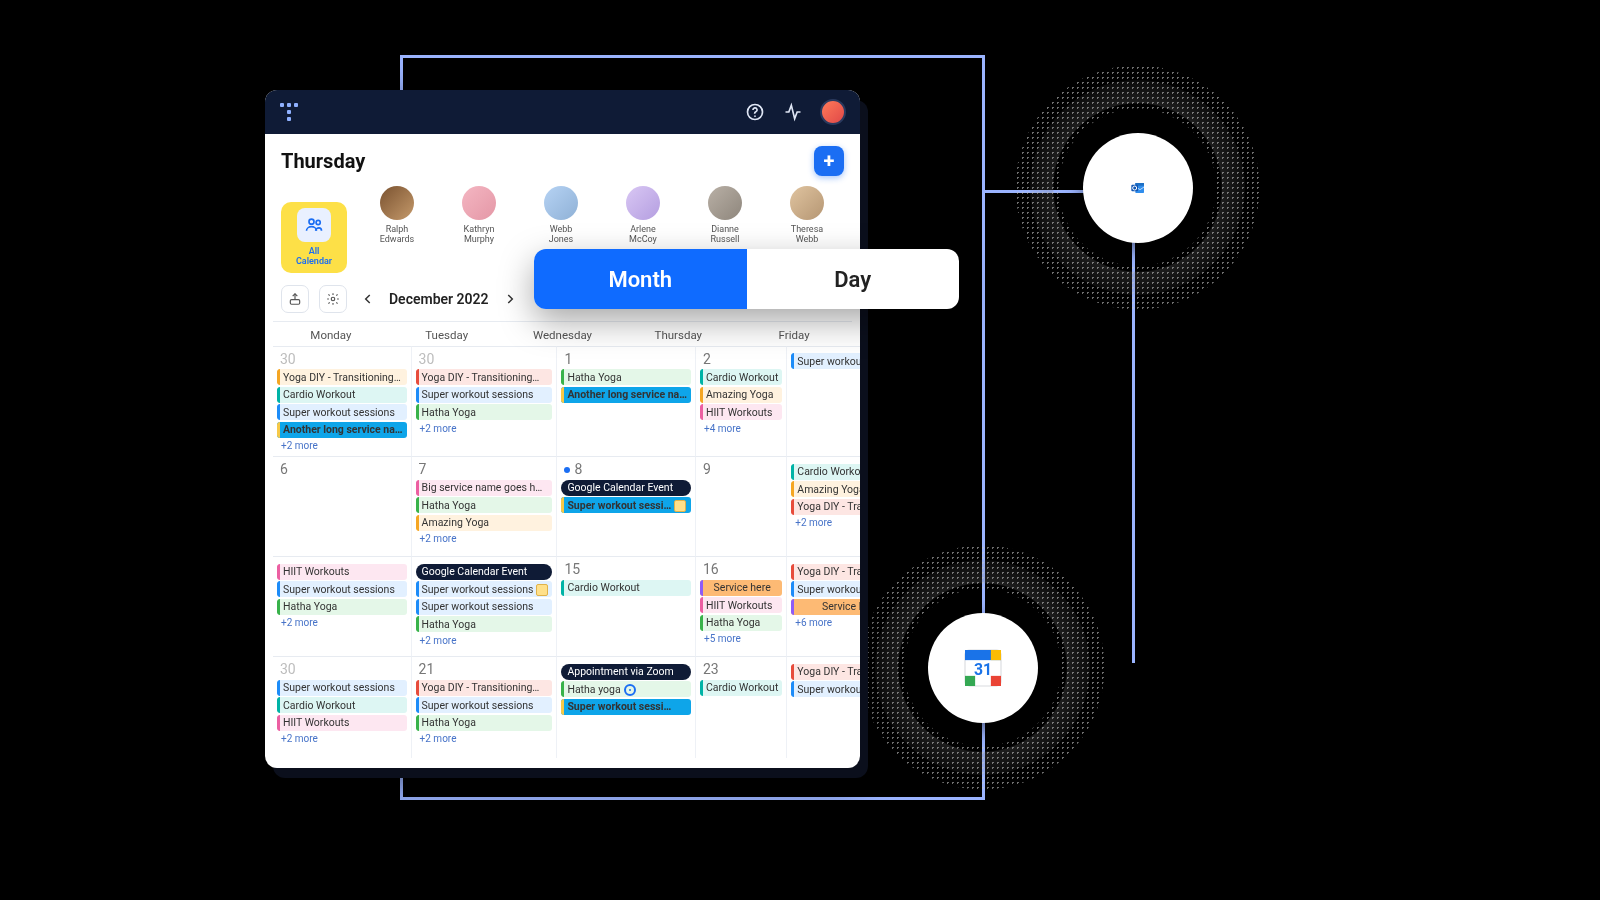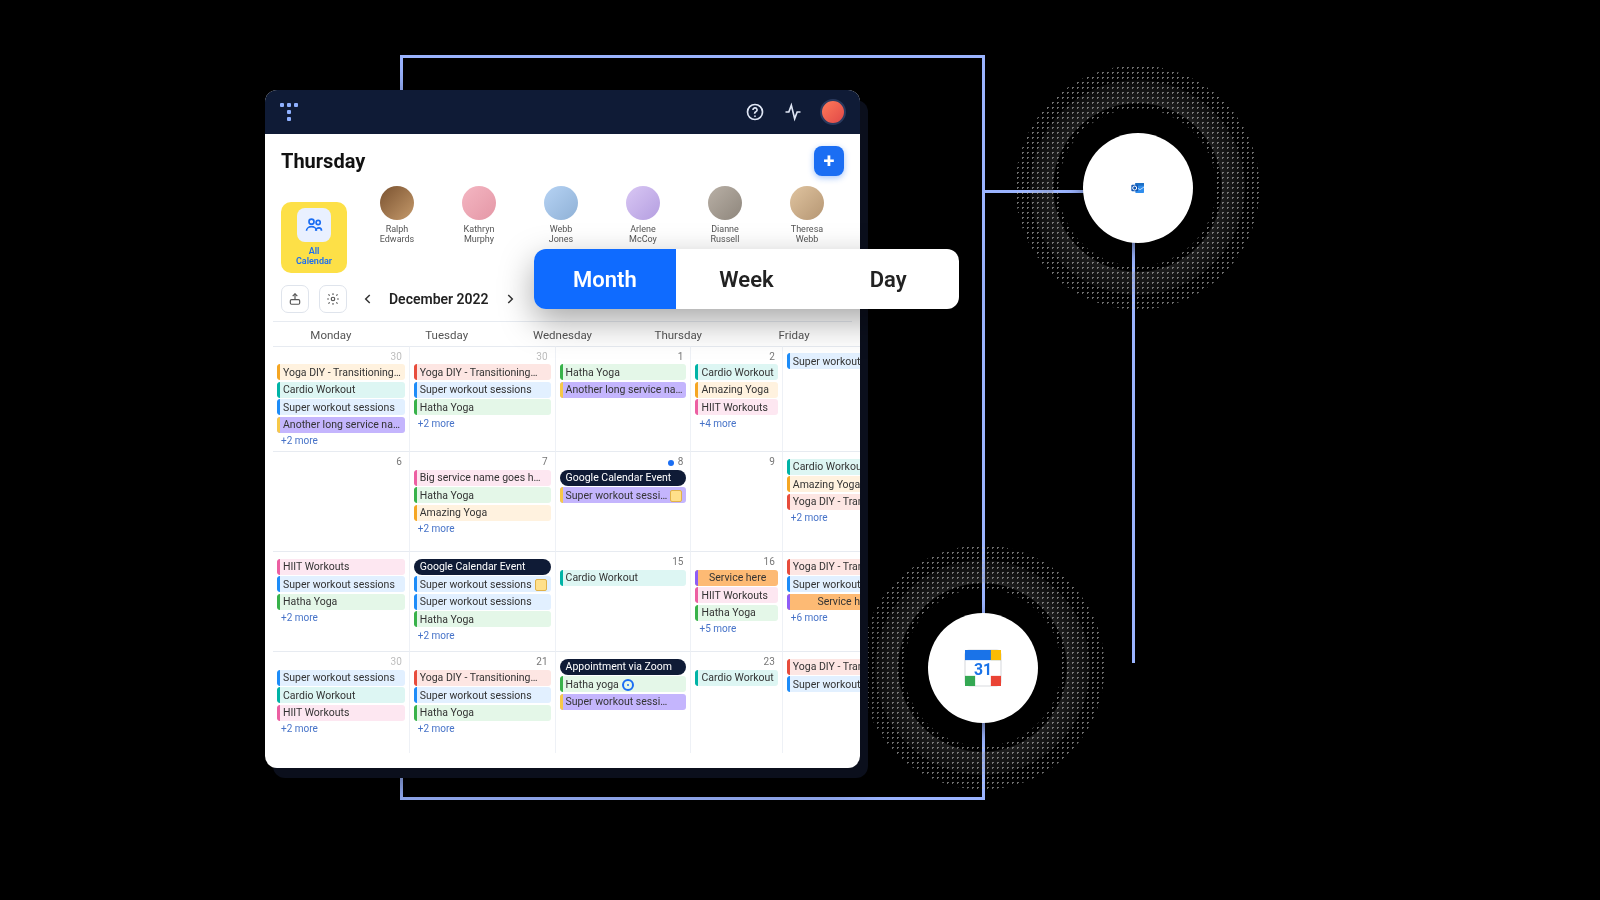"Week" div.seg { html: <div>Week</div> -> none }
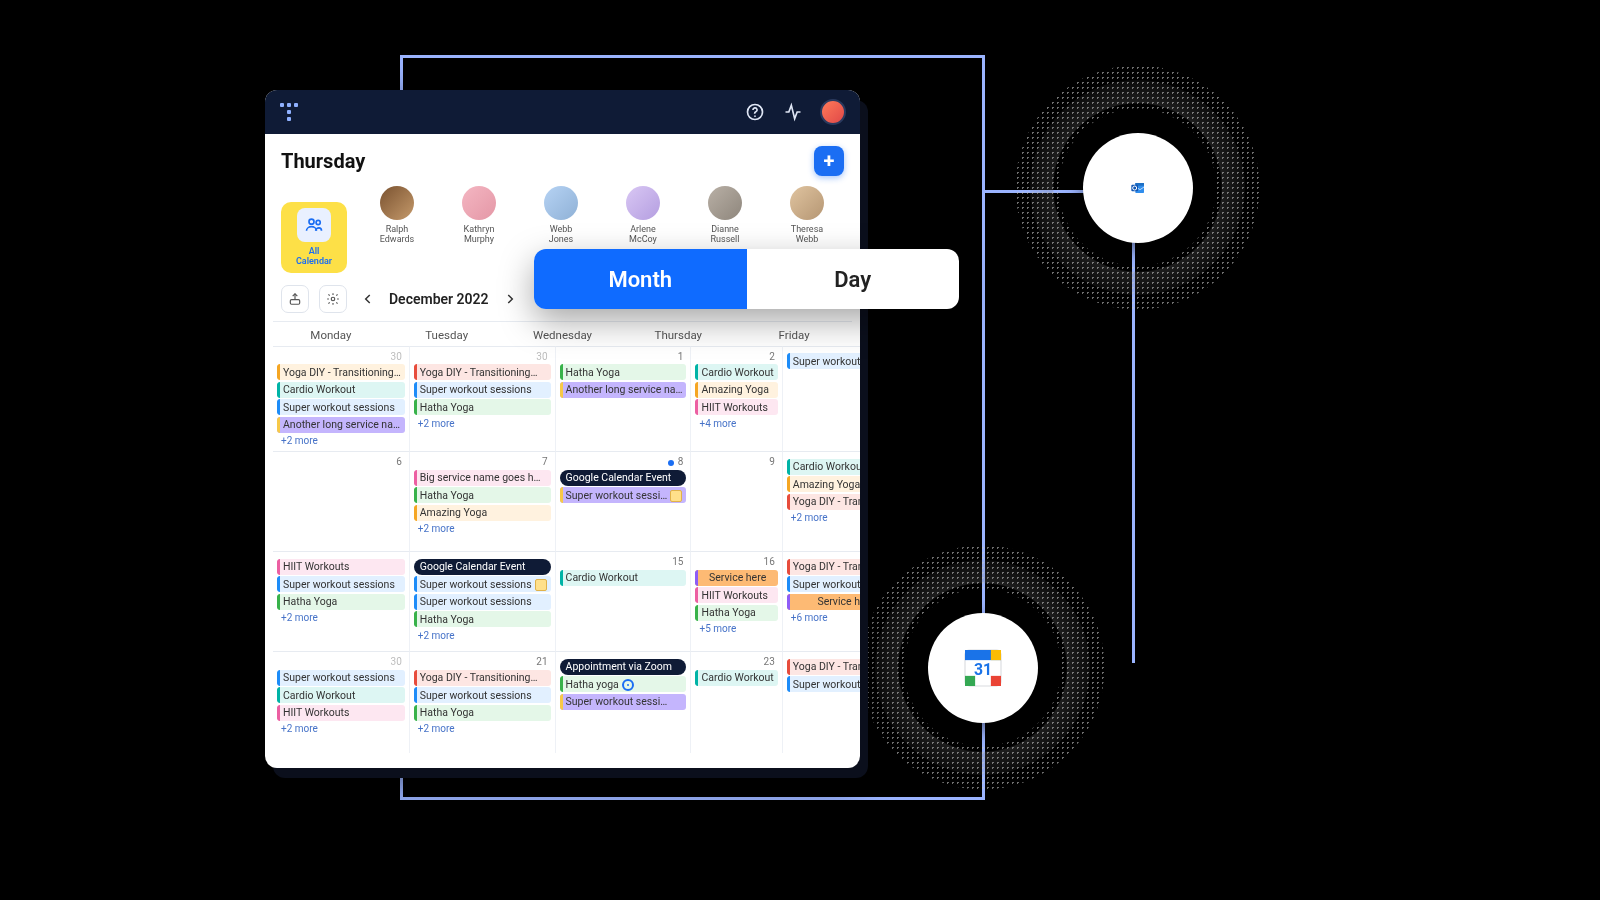"30" .date { font-size: 10px -> 14px; text-align: right -> left }
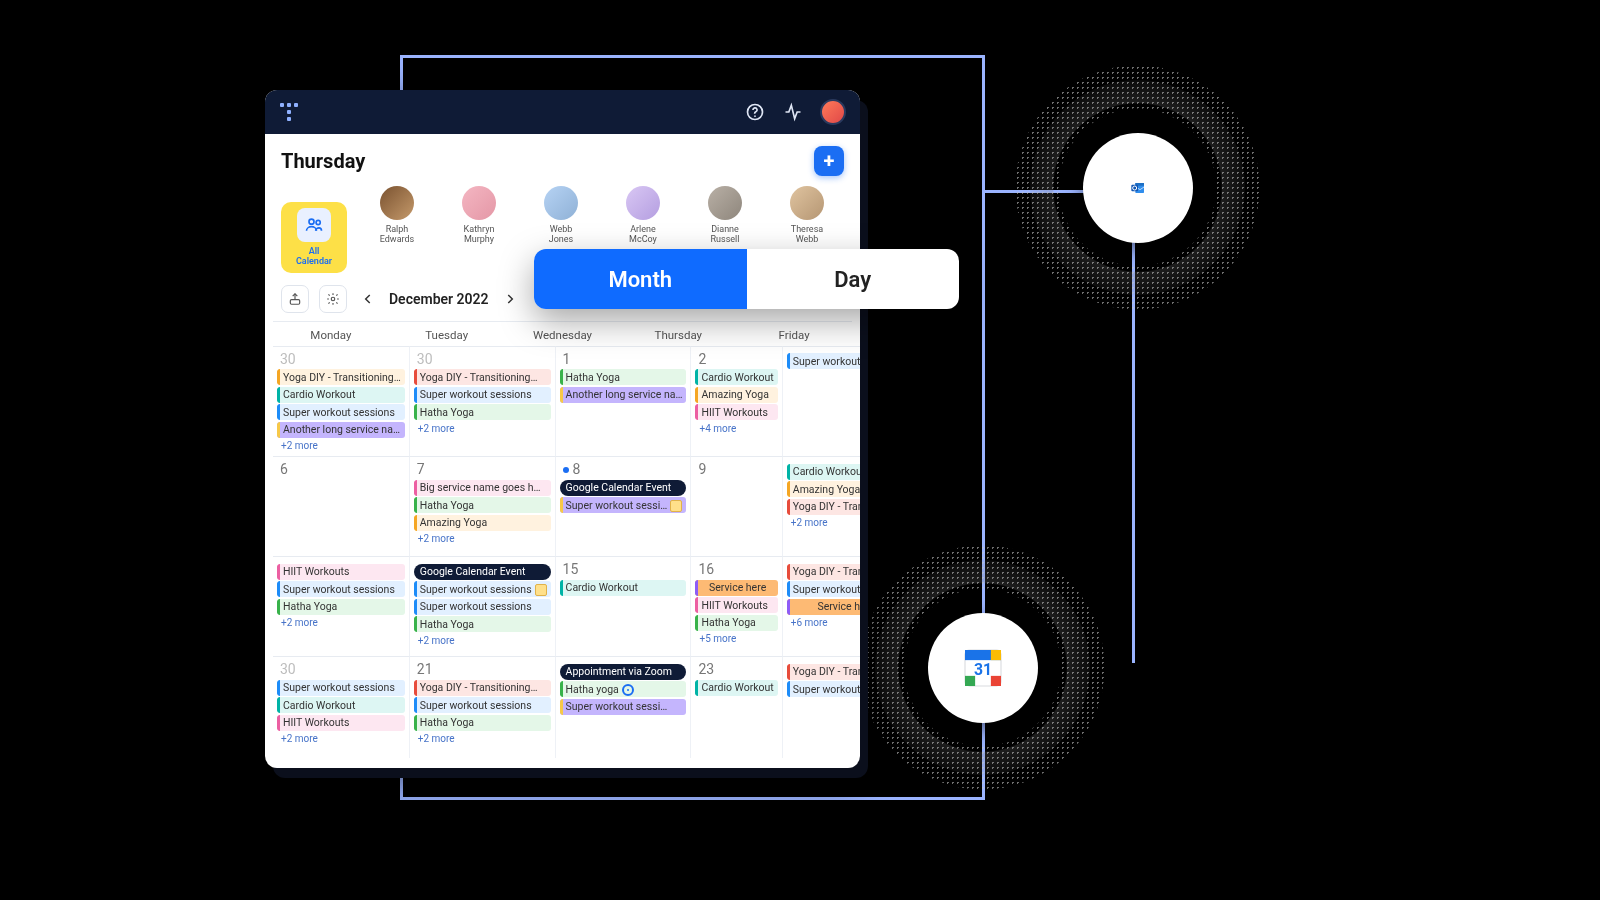"Another long service na…" .c-yellow { background: #c4b5fd -> #0ea5e9; font-weight: none -> bold }
